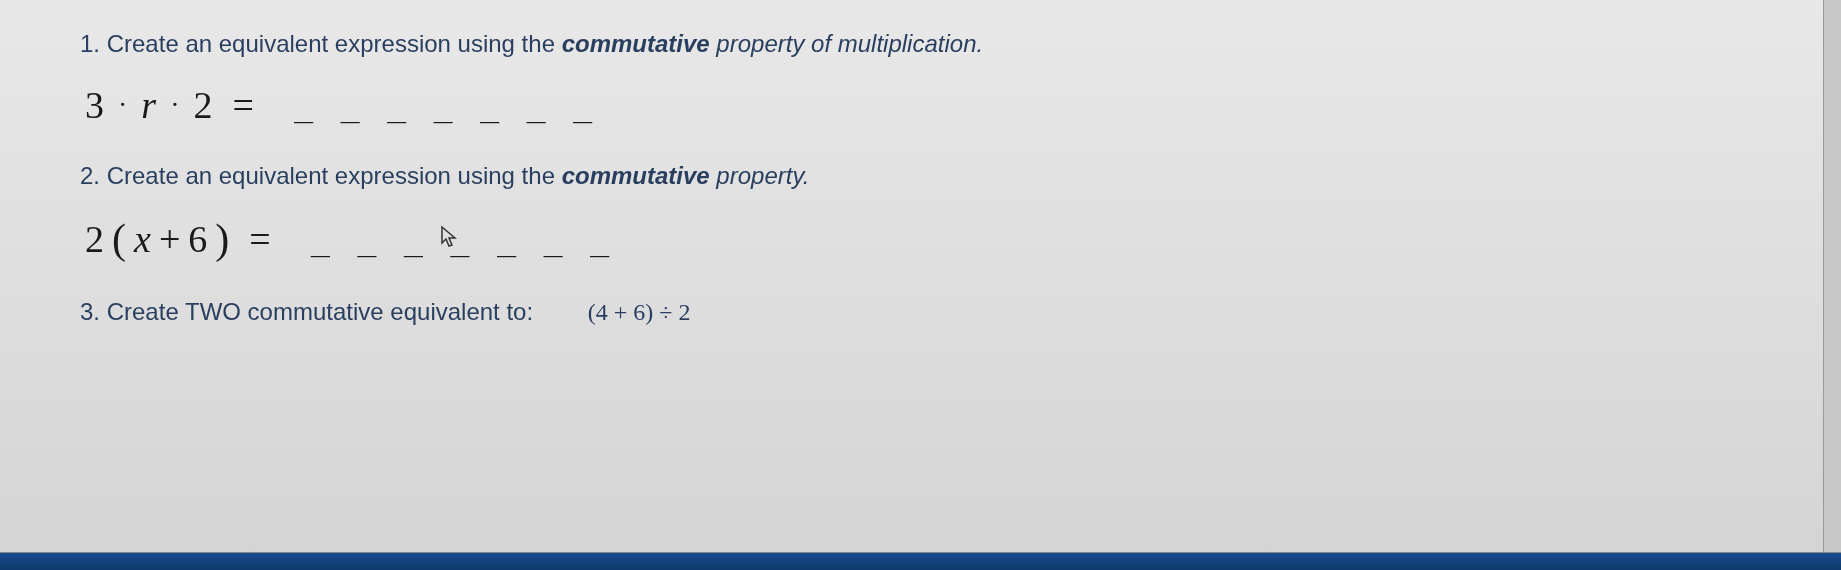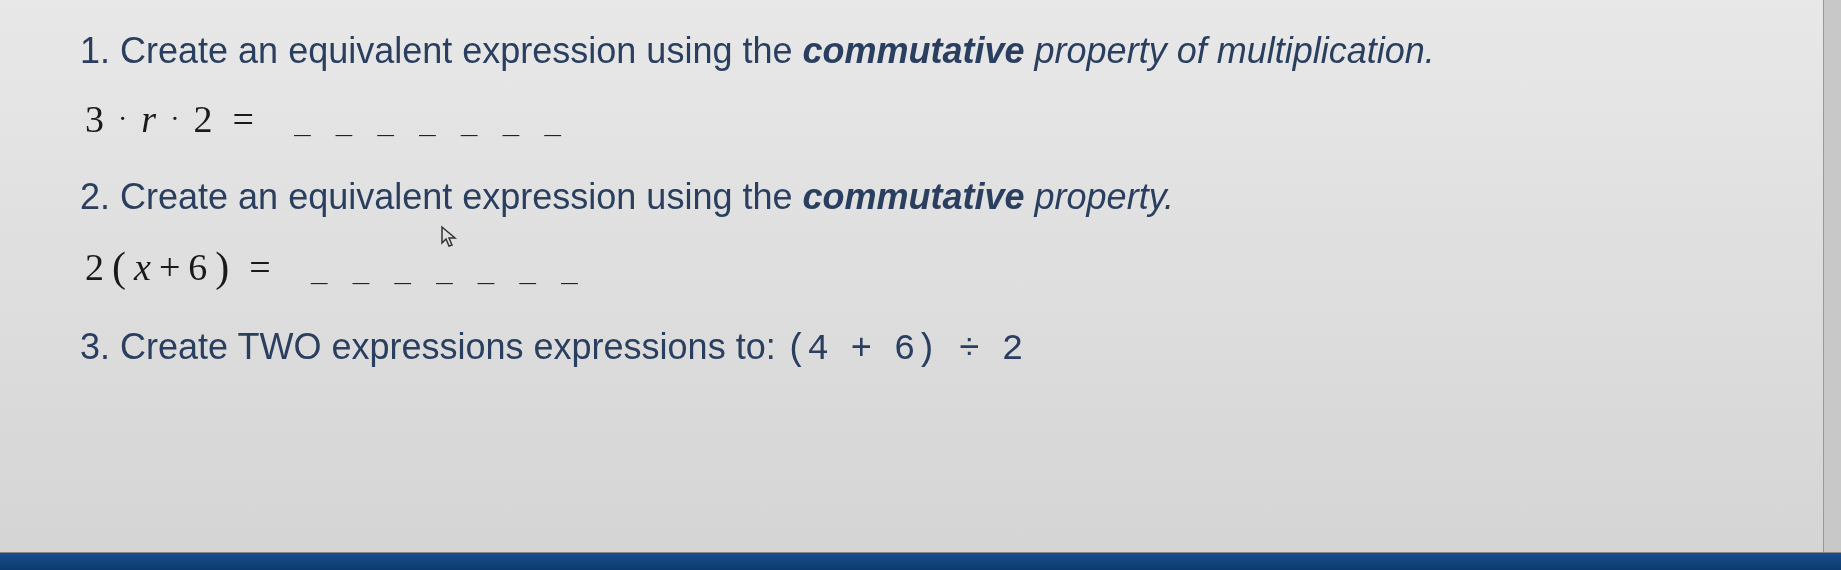"1. Create an equivalent expression" .prompt { font-size: 36px -> 24px }
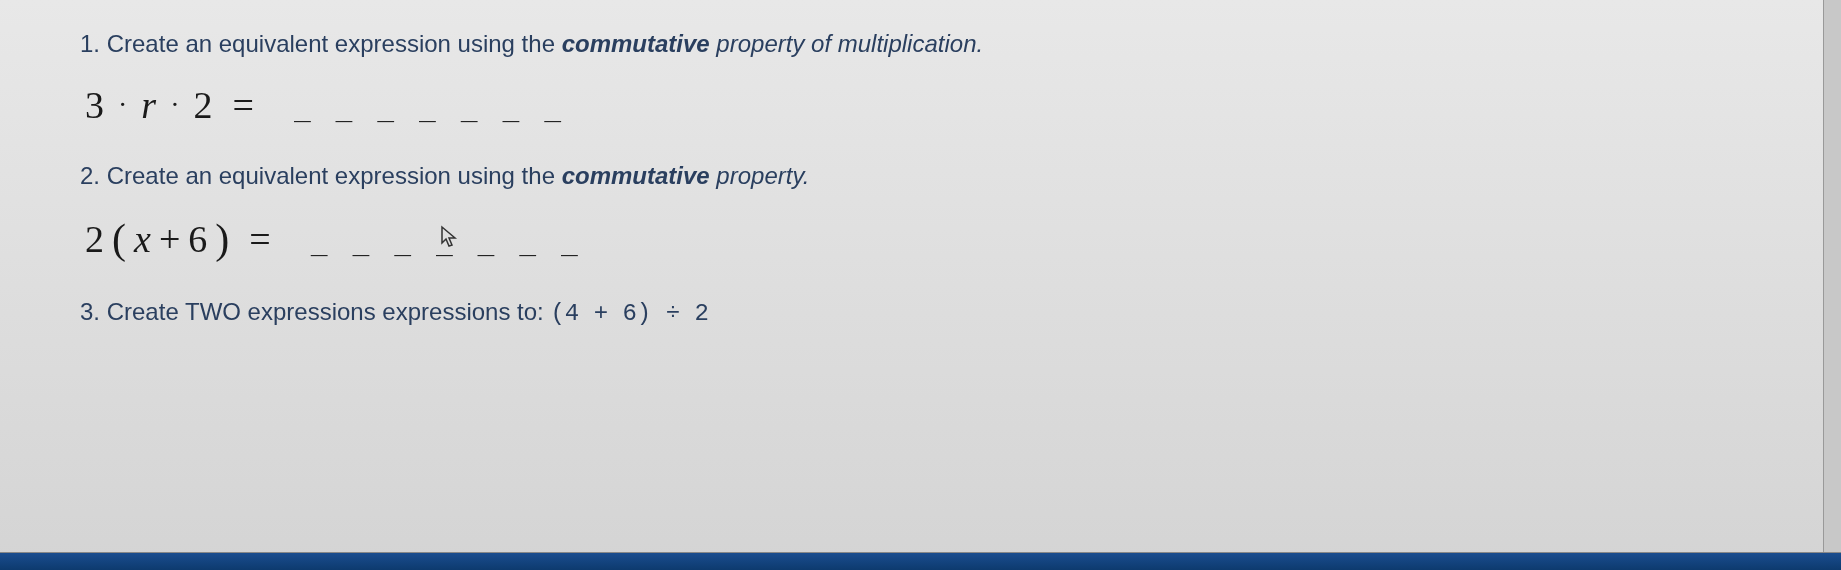"_ _ _ _ _" .blank { font-size: 28px -> 32px }
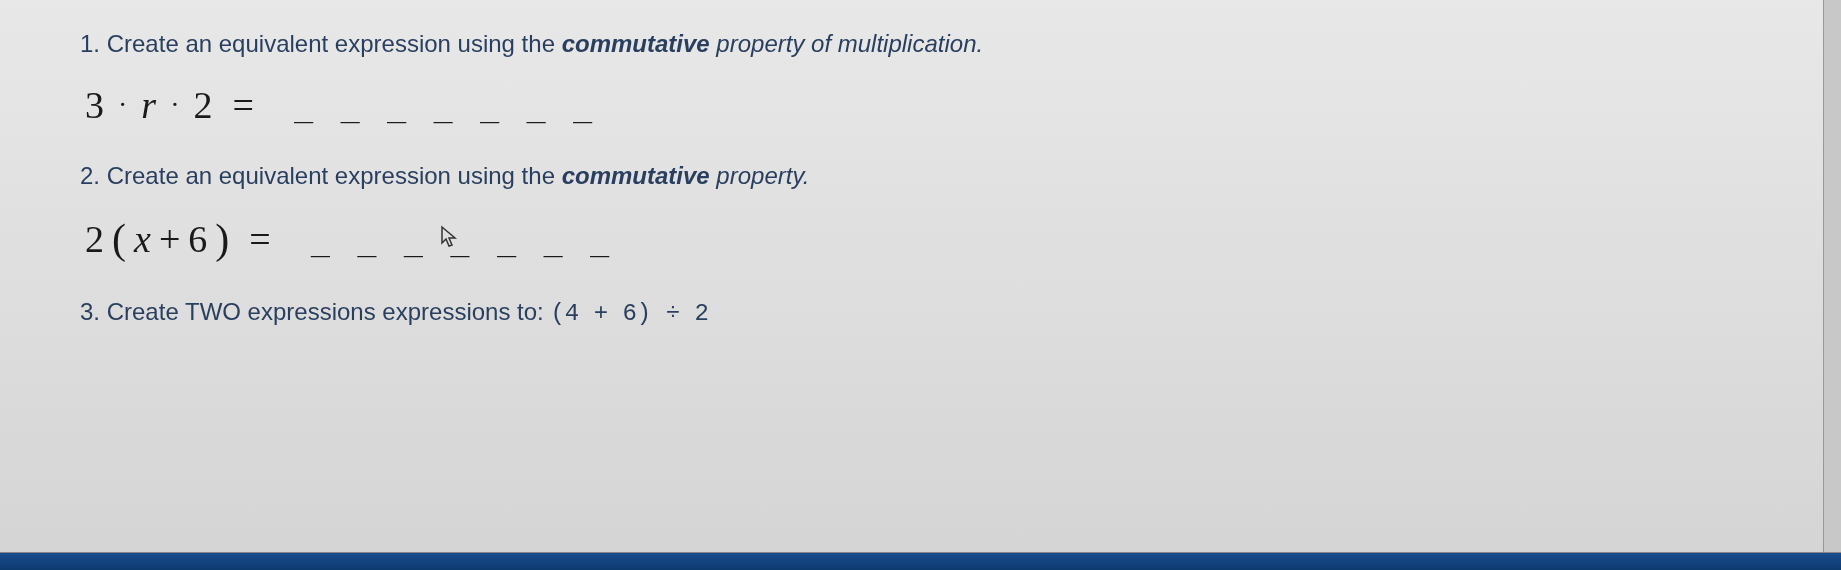"expressions expressions to:" span { text: expressions expressions -> commutative equivalent }
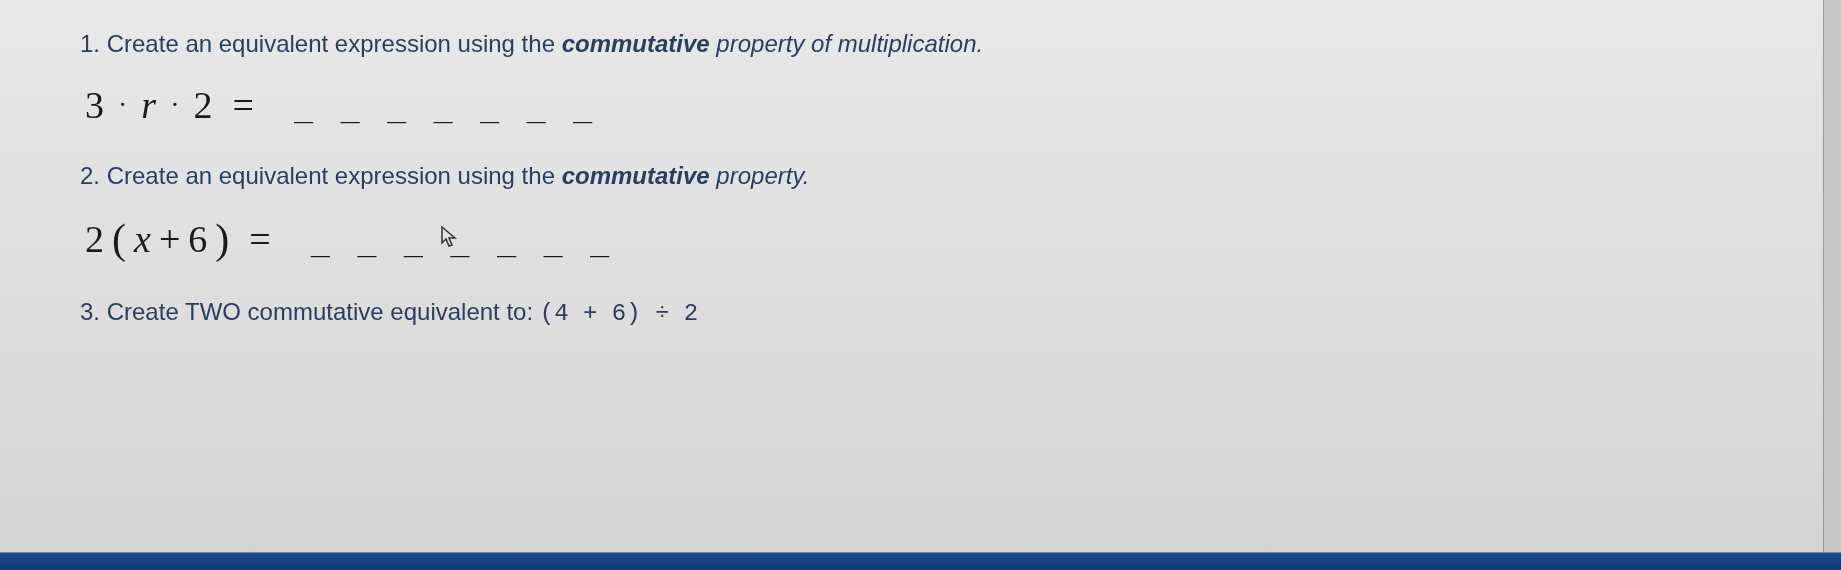"(4 + 6) ÷ 2" .inline-math { font-family: Liberation Mono, monospace -> Liberation Serif, serif; margin-left: none -> 48px }
